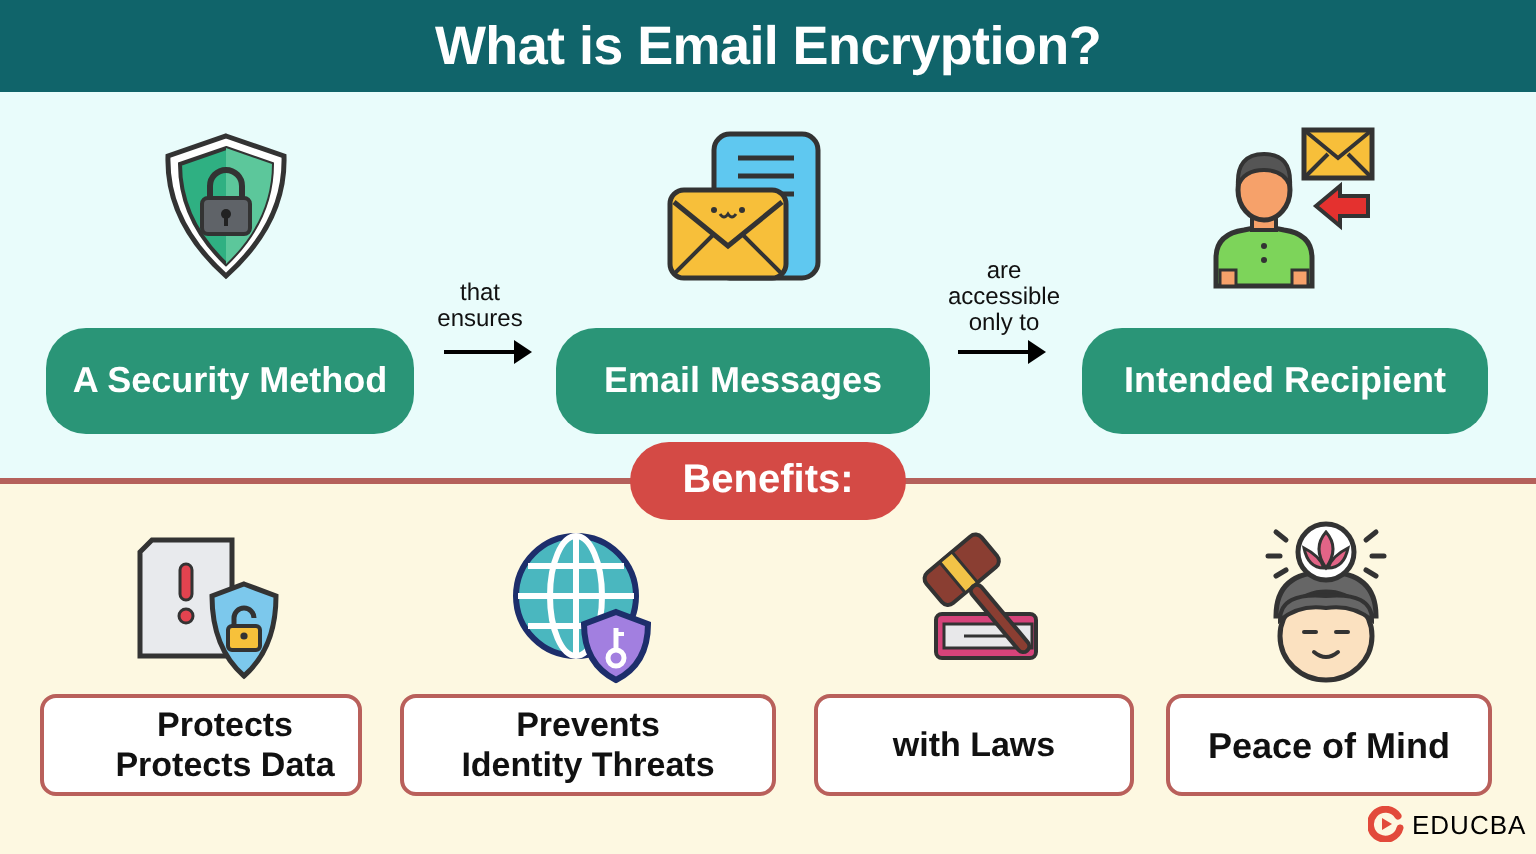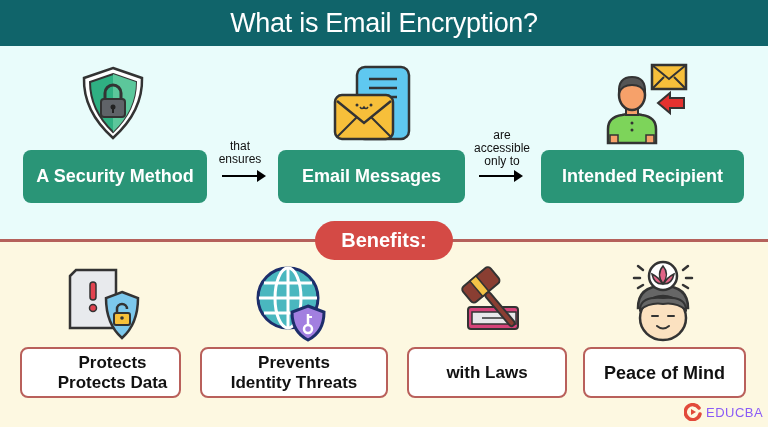"What is Email Encryption?" .header h1 { font-weight: normal -> bold }
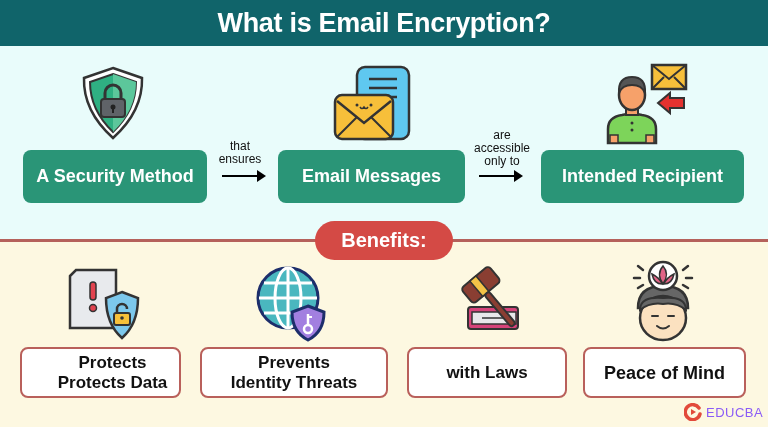"A Security Method" .gbox { border-radius: 8px -> 20px; top: 150px -> 164px }
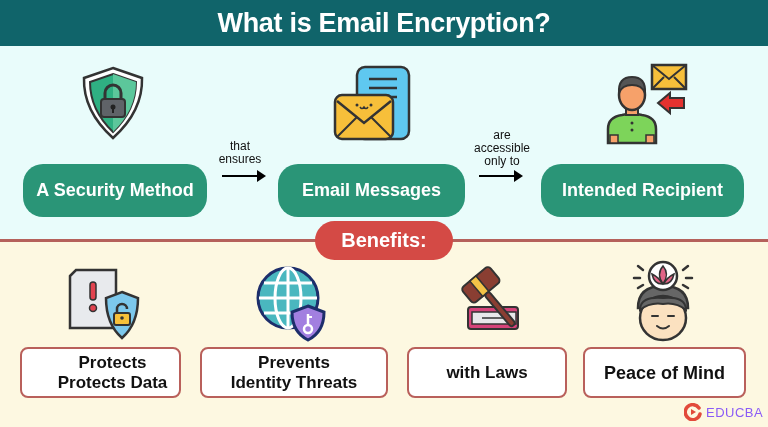"EDUCBA" .logo span { color: #8b5cf6 -> #000000 }
